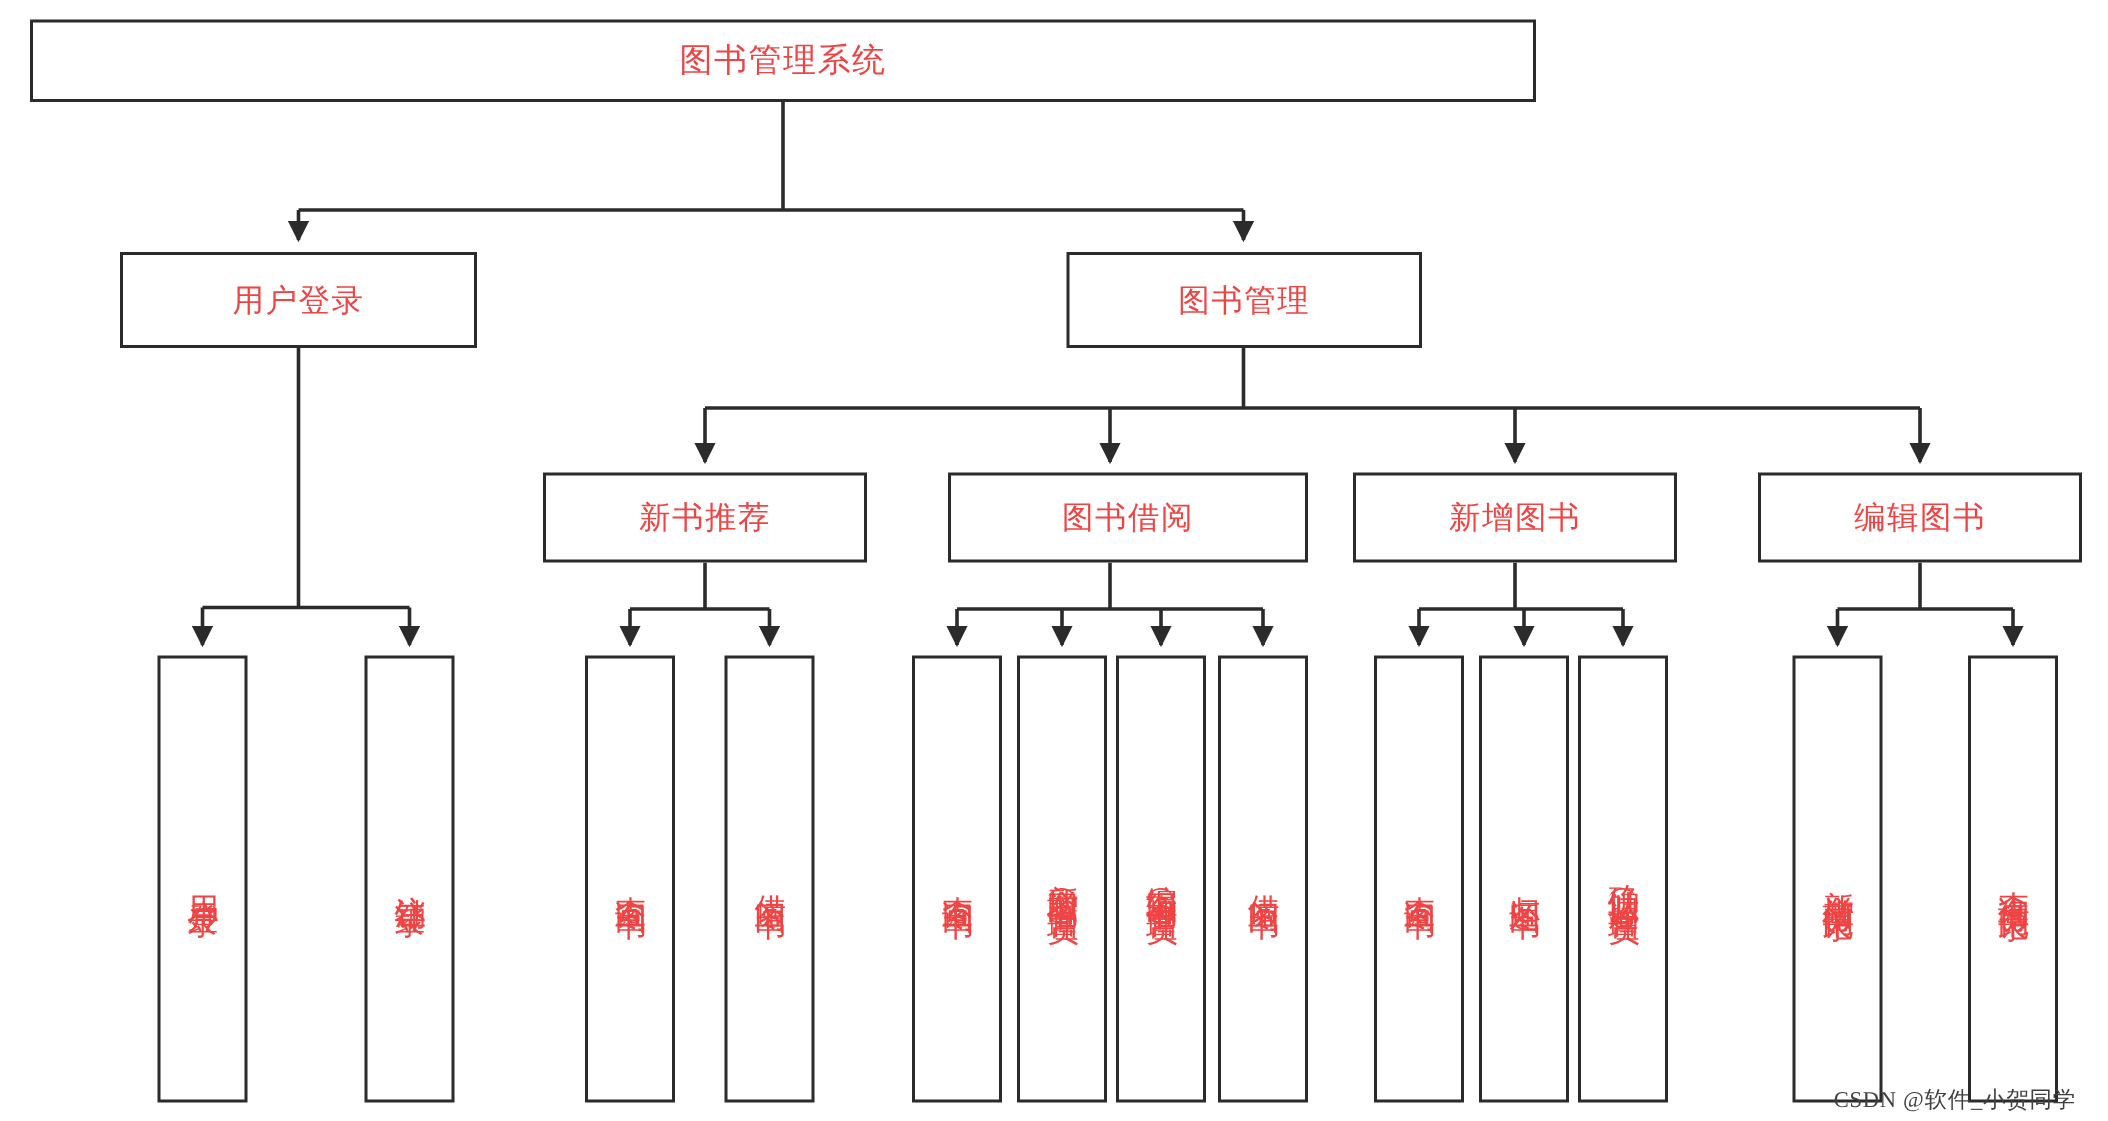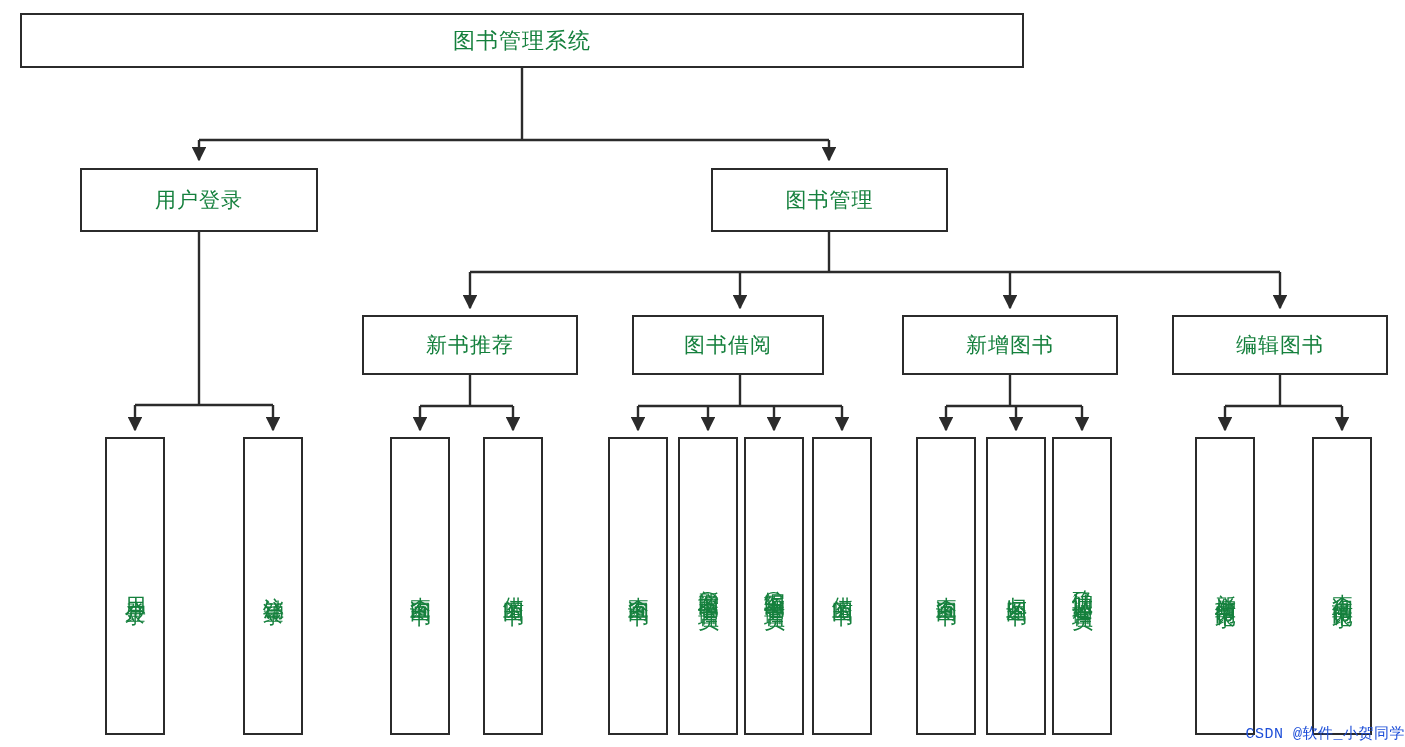"图书管理系统" .node .label { color: #15803d -> #ef4444 }
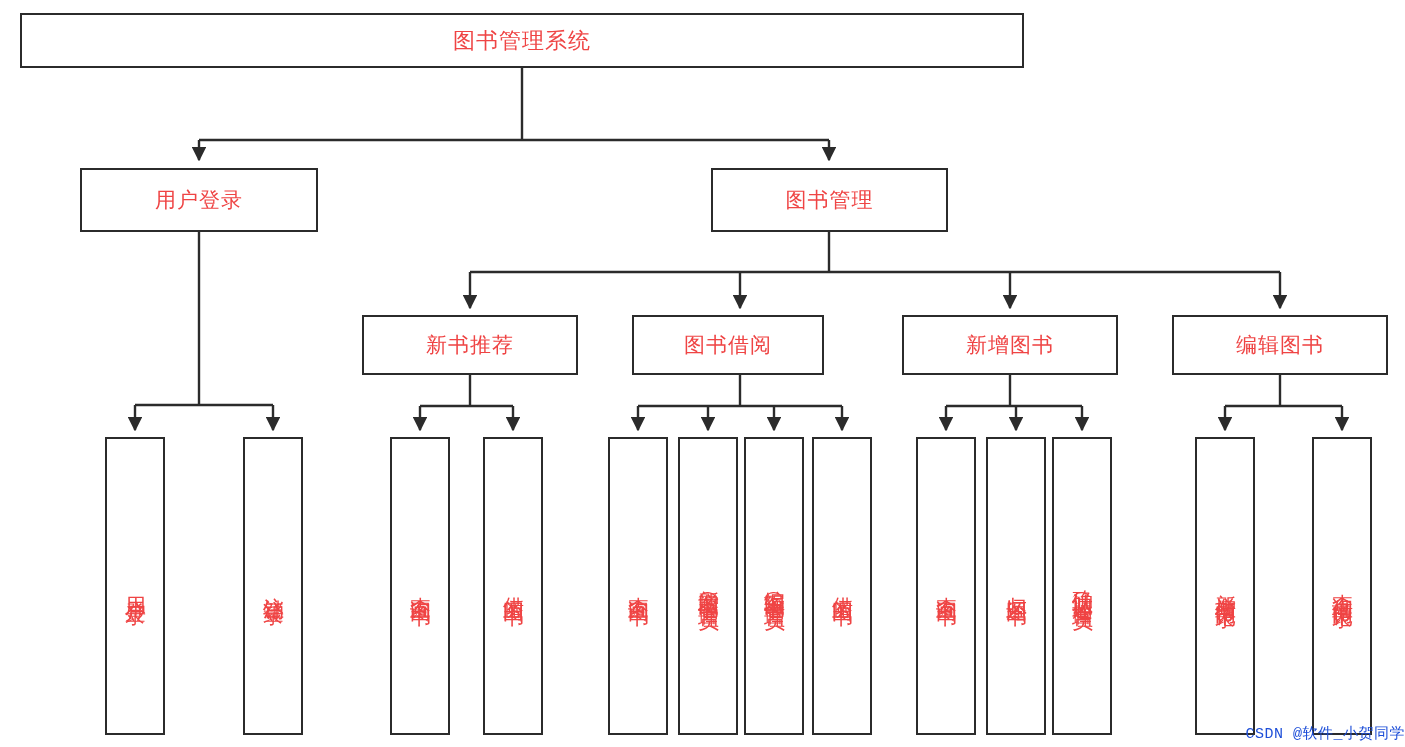"图书借阅" div.node { width: 192px -> 240px }
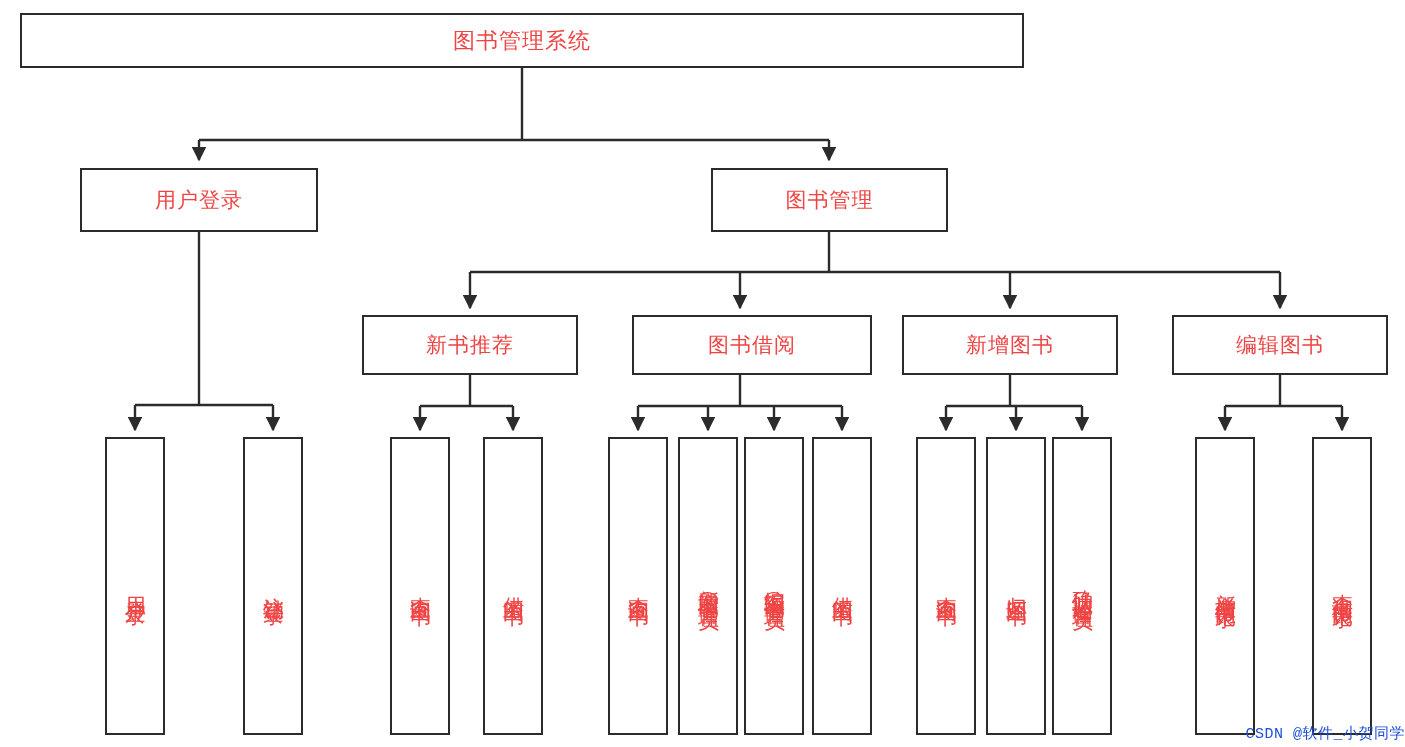"CSDN @软件_小贺同学" .watermark { color: #1d4ed8 -> #404040; font-family: Liberation Mono, monospace -> Liberation Serif, serif; right: 0 -> 21px }
